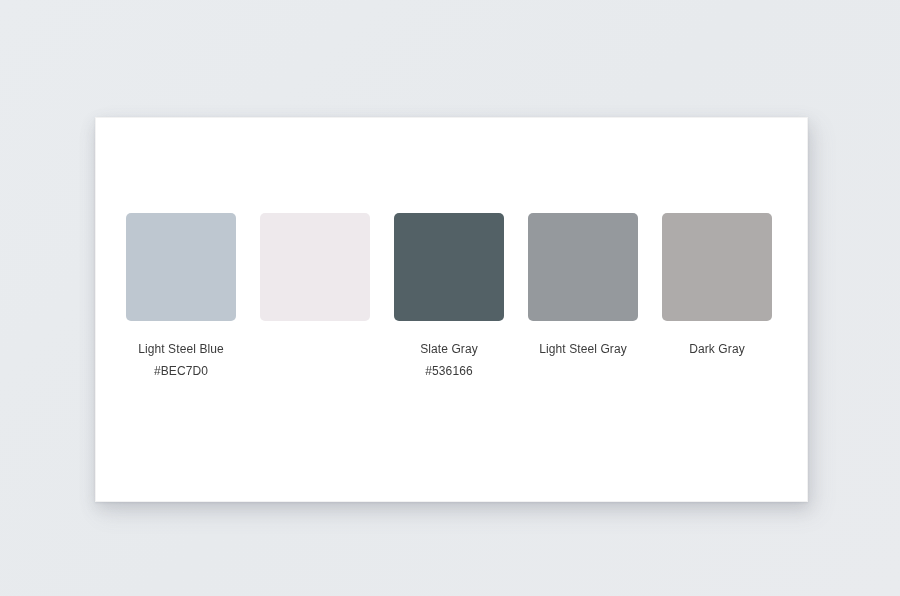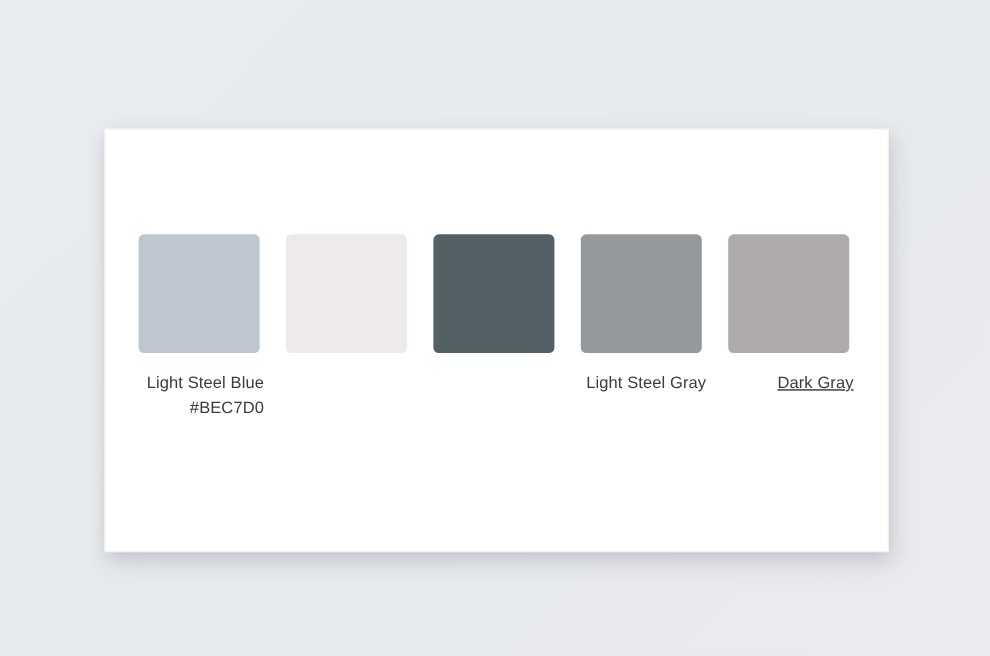"Light Steel Blue" .swatch-label { font-size: 15px -> 12px; text-align: right -> center }
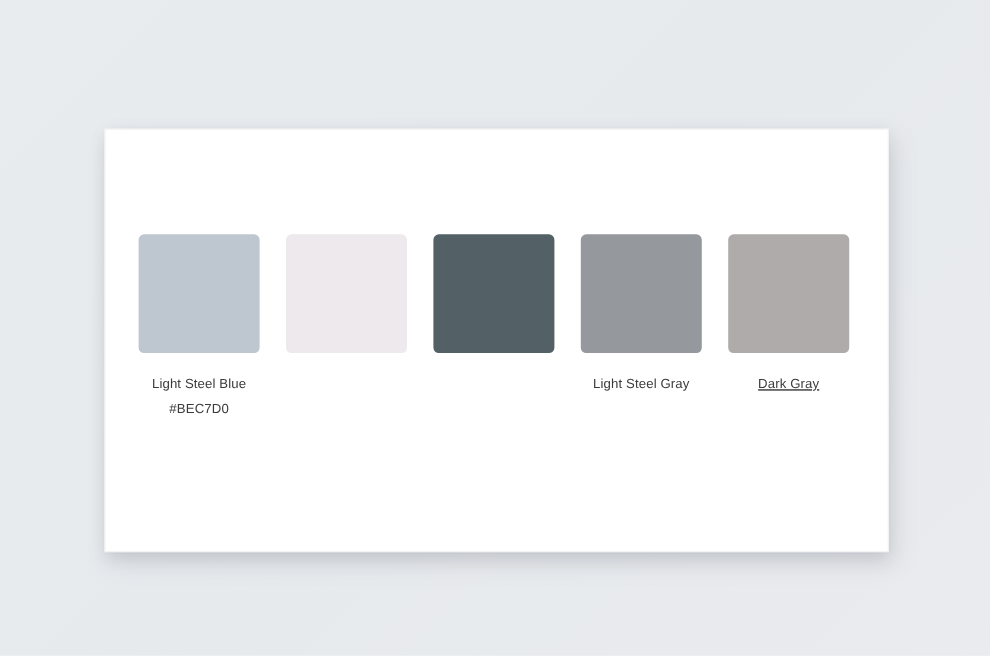"Slate Gray" div.swatch-label { html: none -> <div> <span>Slate Gray</span> <span>#536166</span> </div> }
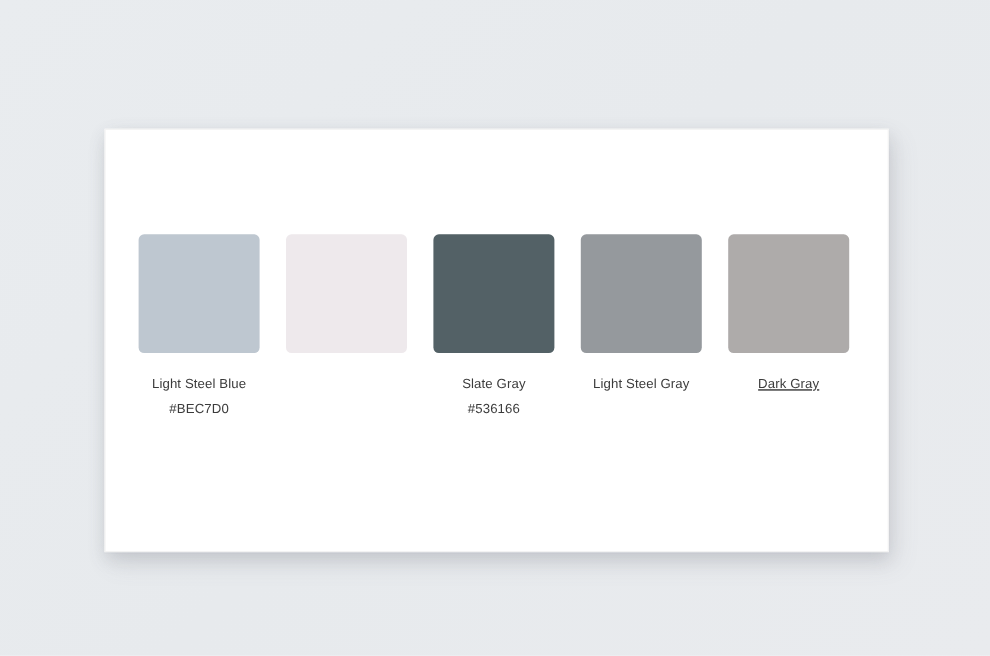"Dark Gray" .swatch-cell:last-child { text-decoration: underline -> none }
